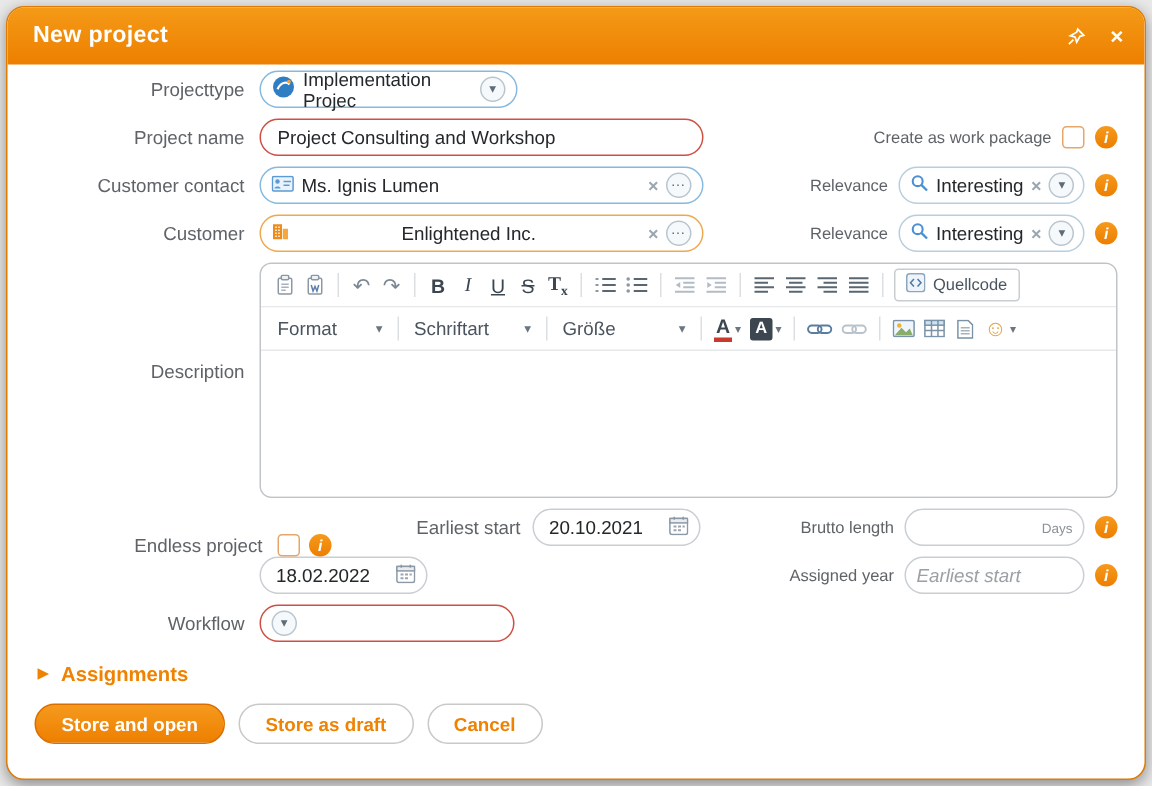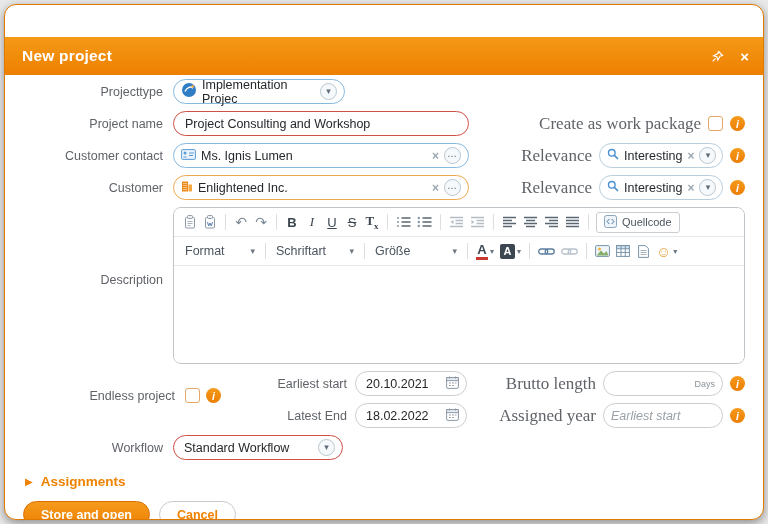"New project" .titlebar { margin-top: 32px -> none }
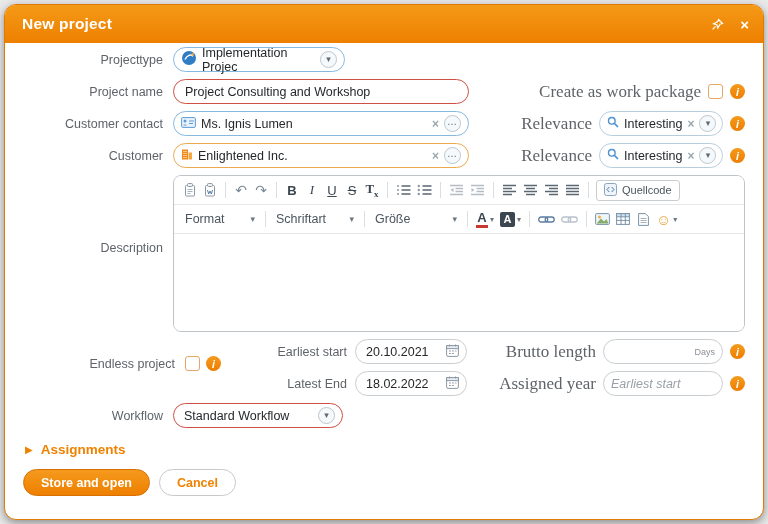"Create as work package" .rg-label { font-family: Liberation Serif, serif -> none; font-size: 17px -> 11px }
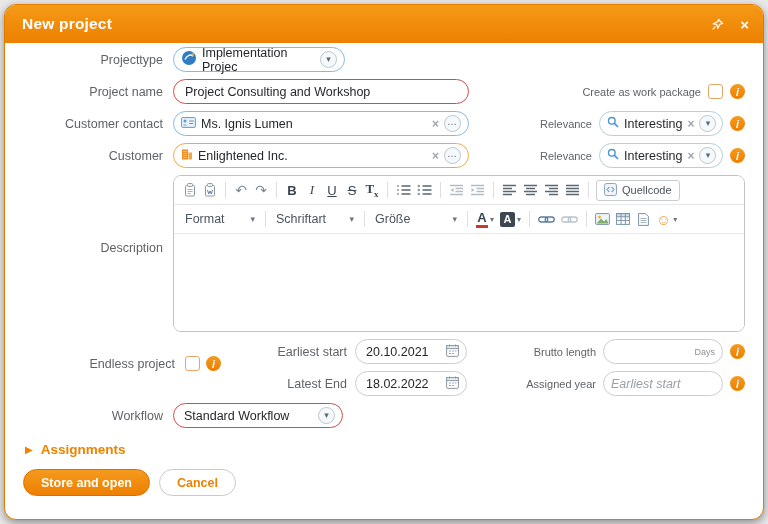"Enlightened Inc." .b-orange { text-align: none -> center }
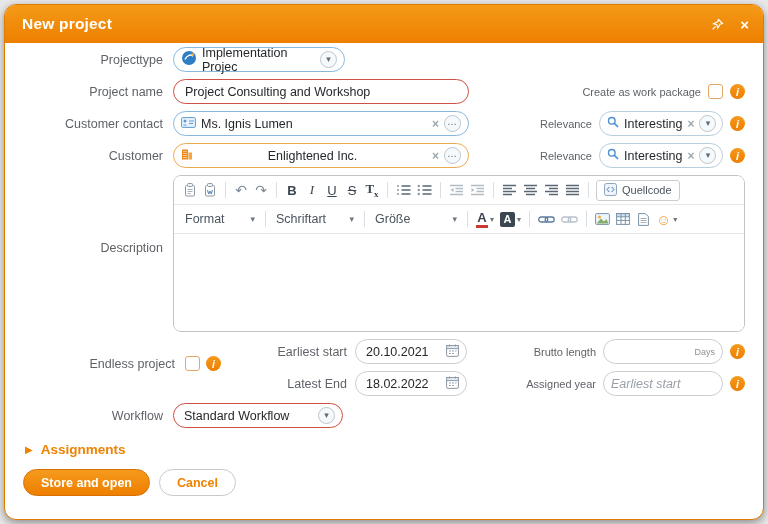"Latest End" div.sub-label { html: <div>Latest End</div> -> none }
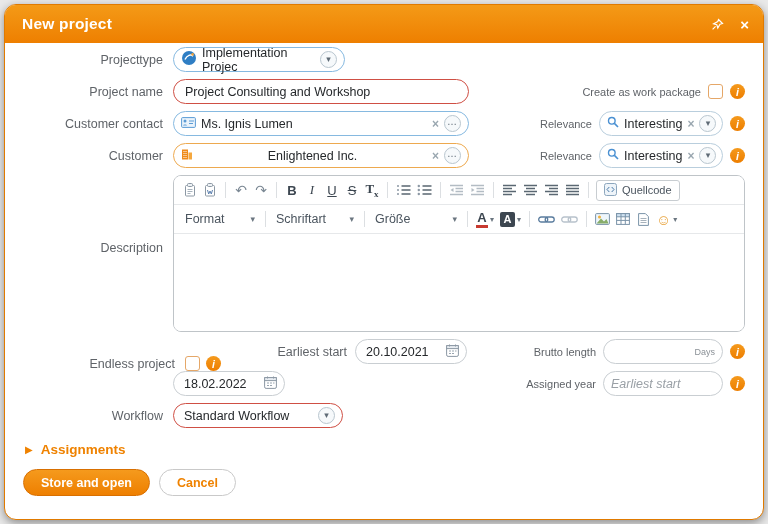"Standard Workflow" span.grow { html: <span>Standard Workflow</span> -> none }
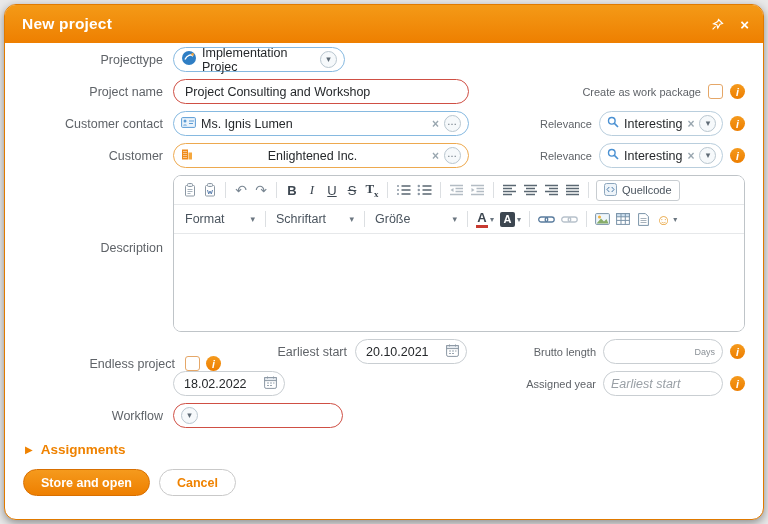"Store as draft" button.btn { html: none -> <button>Store as draft</button> }
